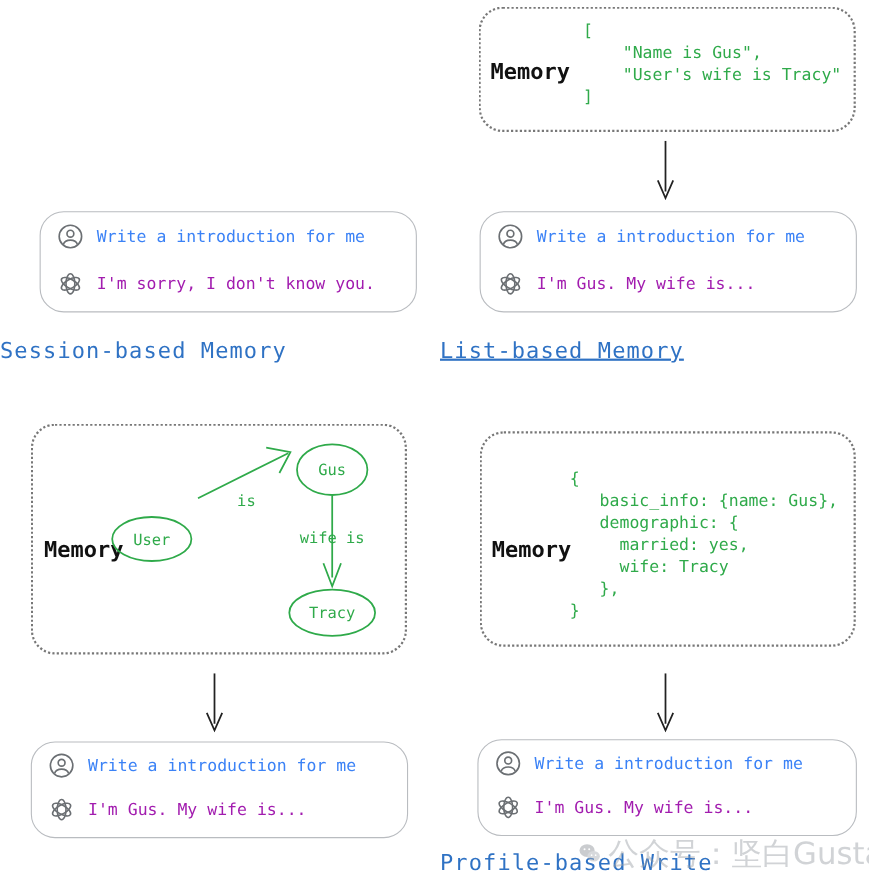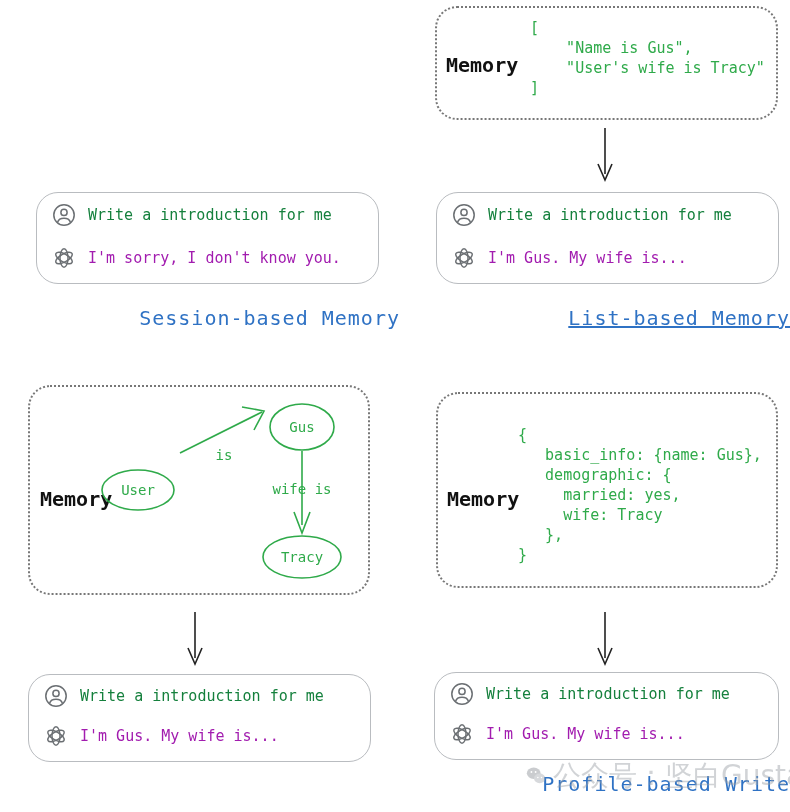"Write a introduction for me" .chat-text.user { color: #15803d -> #3b82f6 }
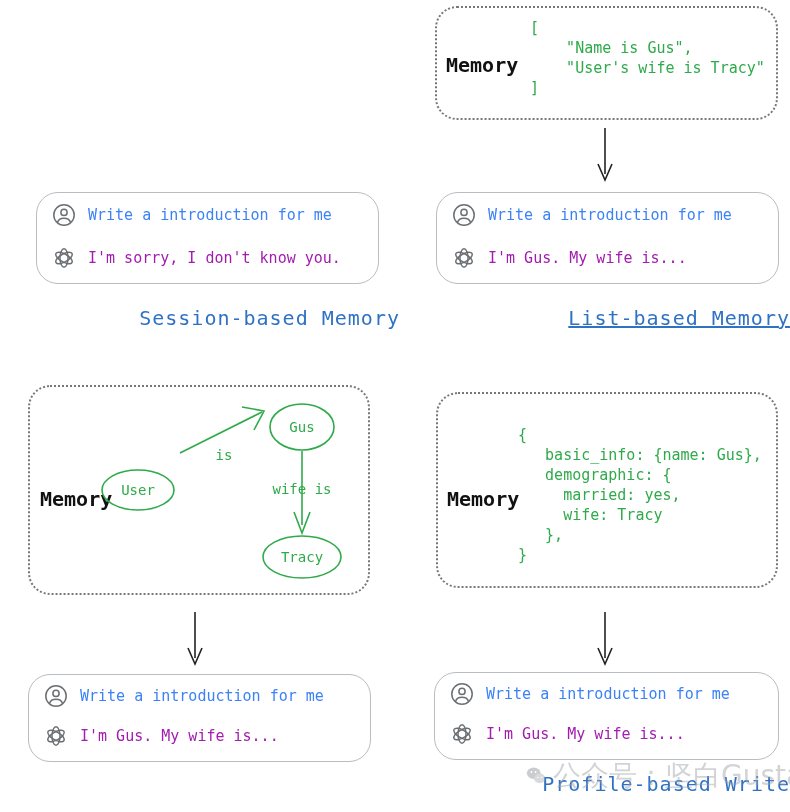"Session-based Memory" .caption { text-align: right -> left }
